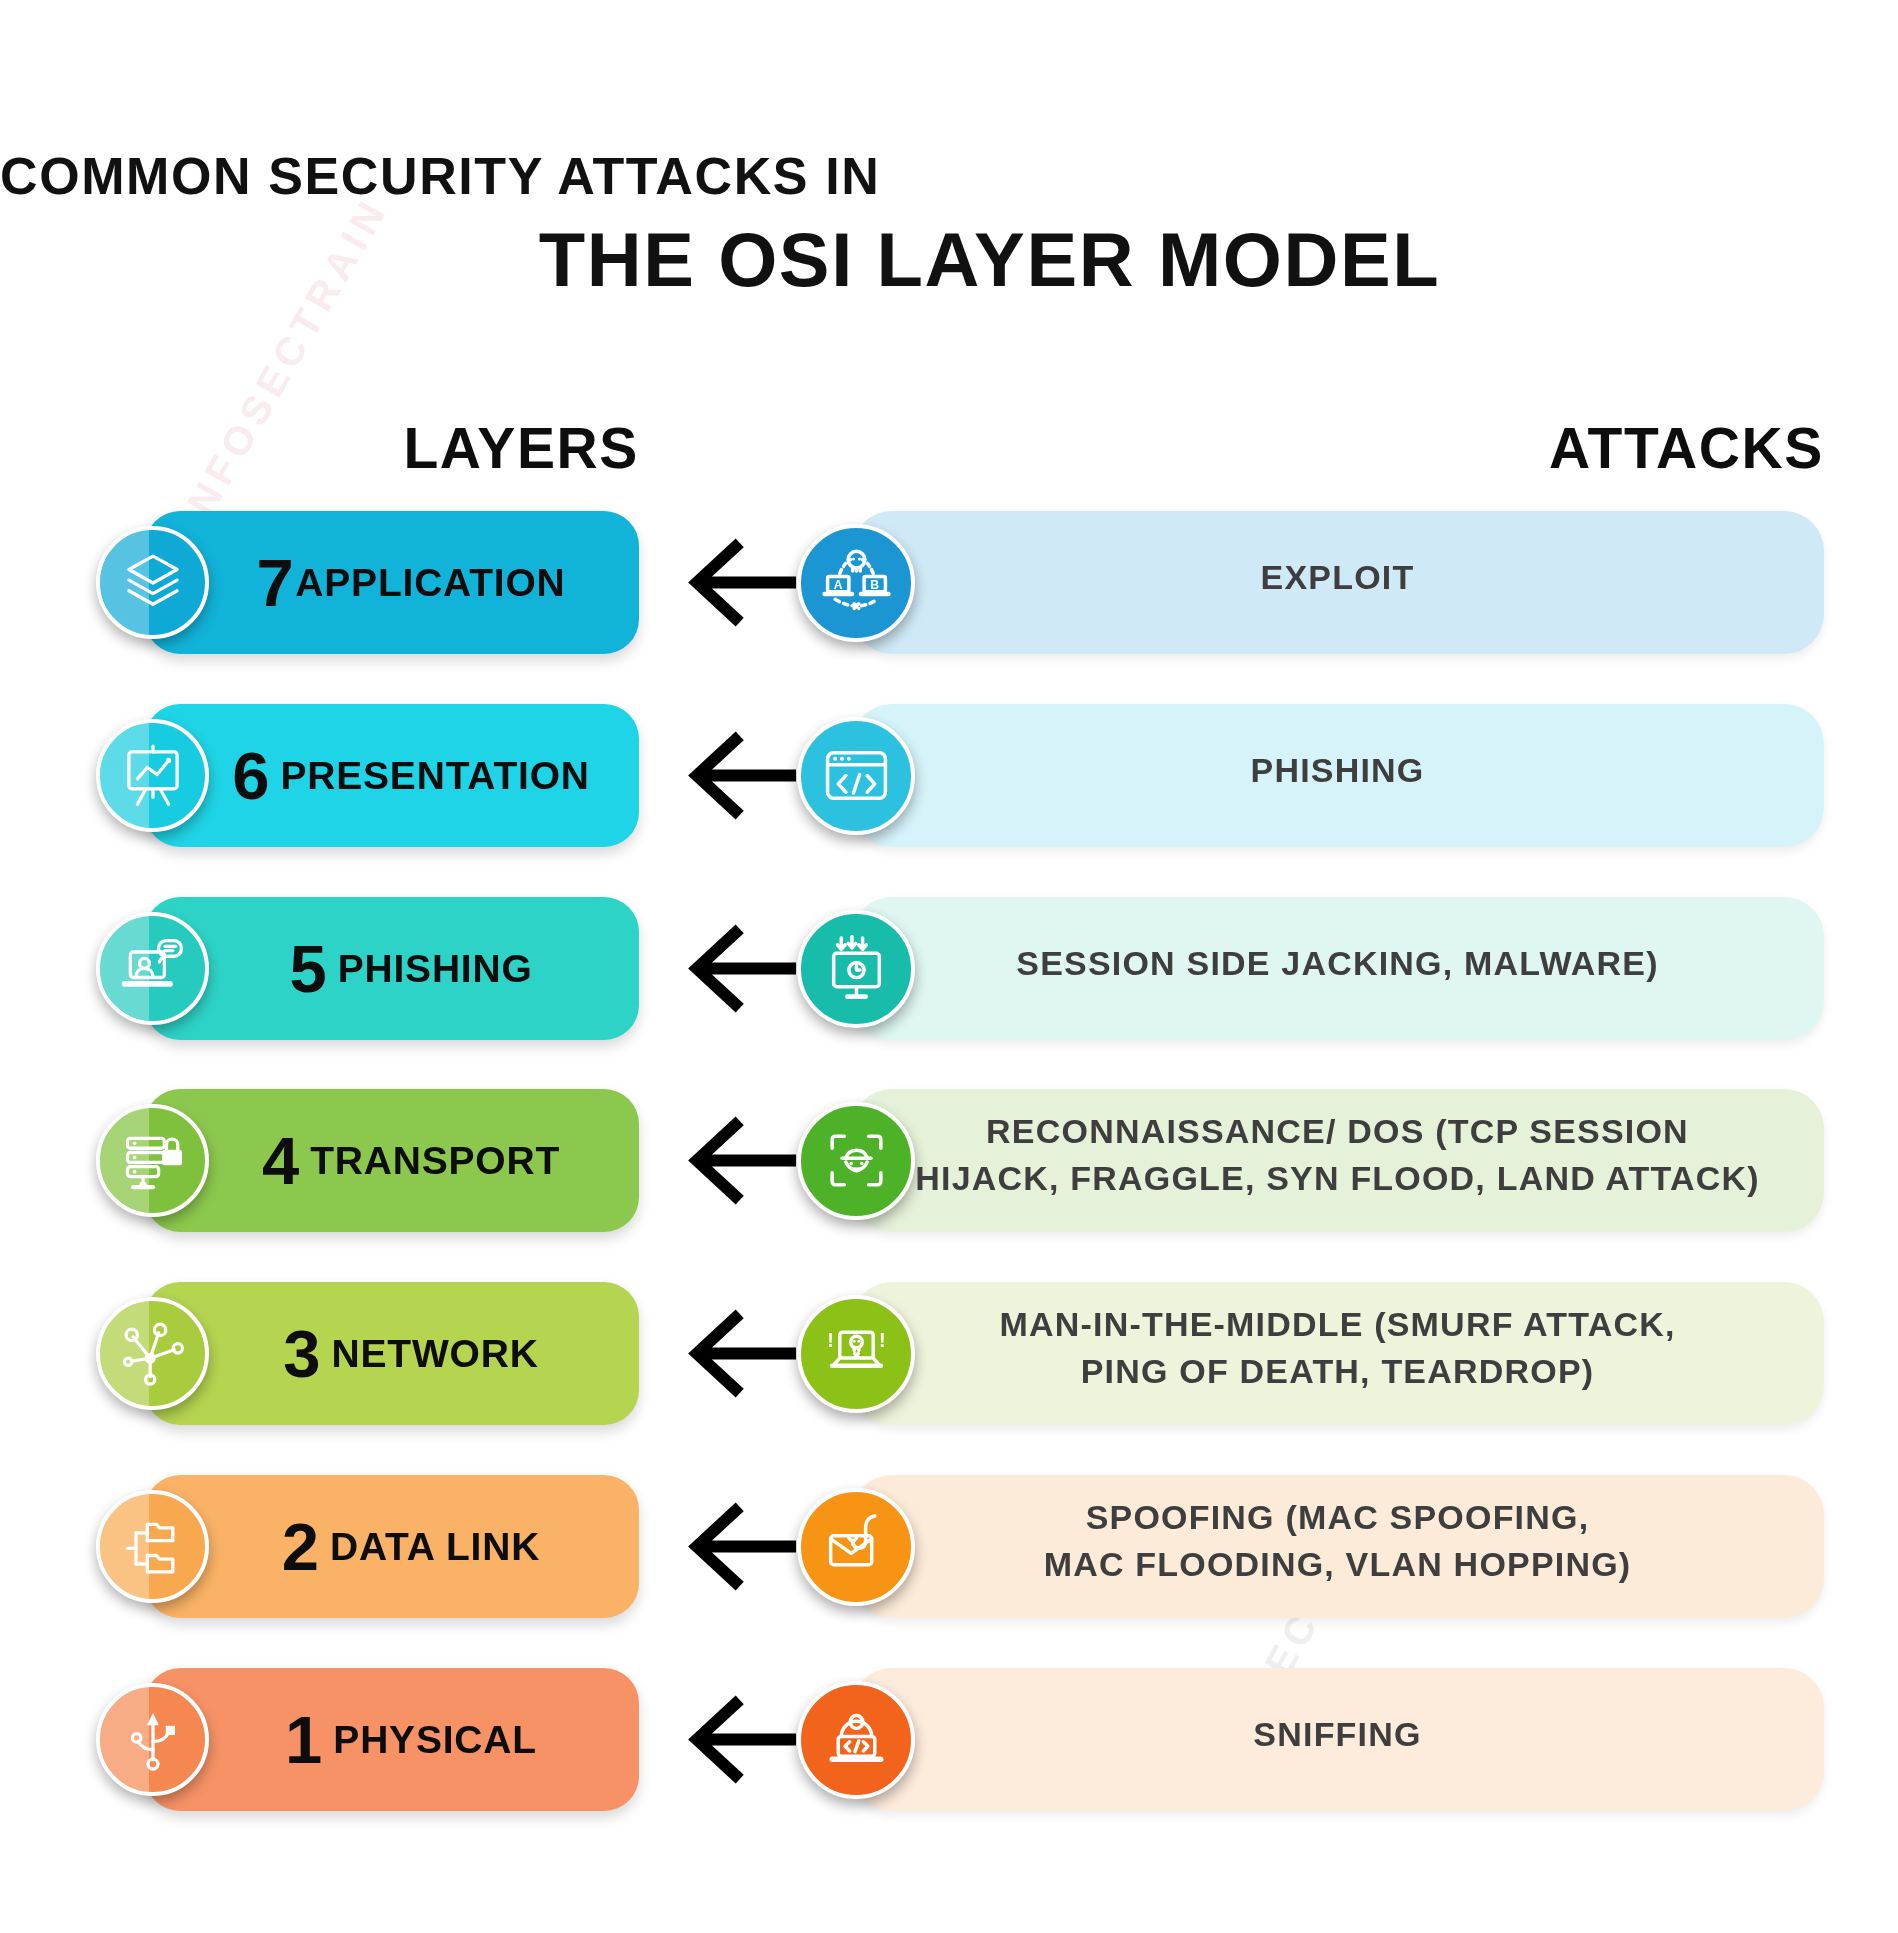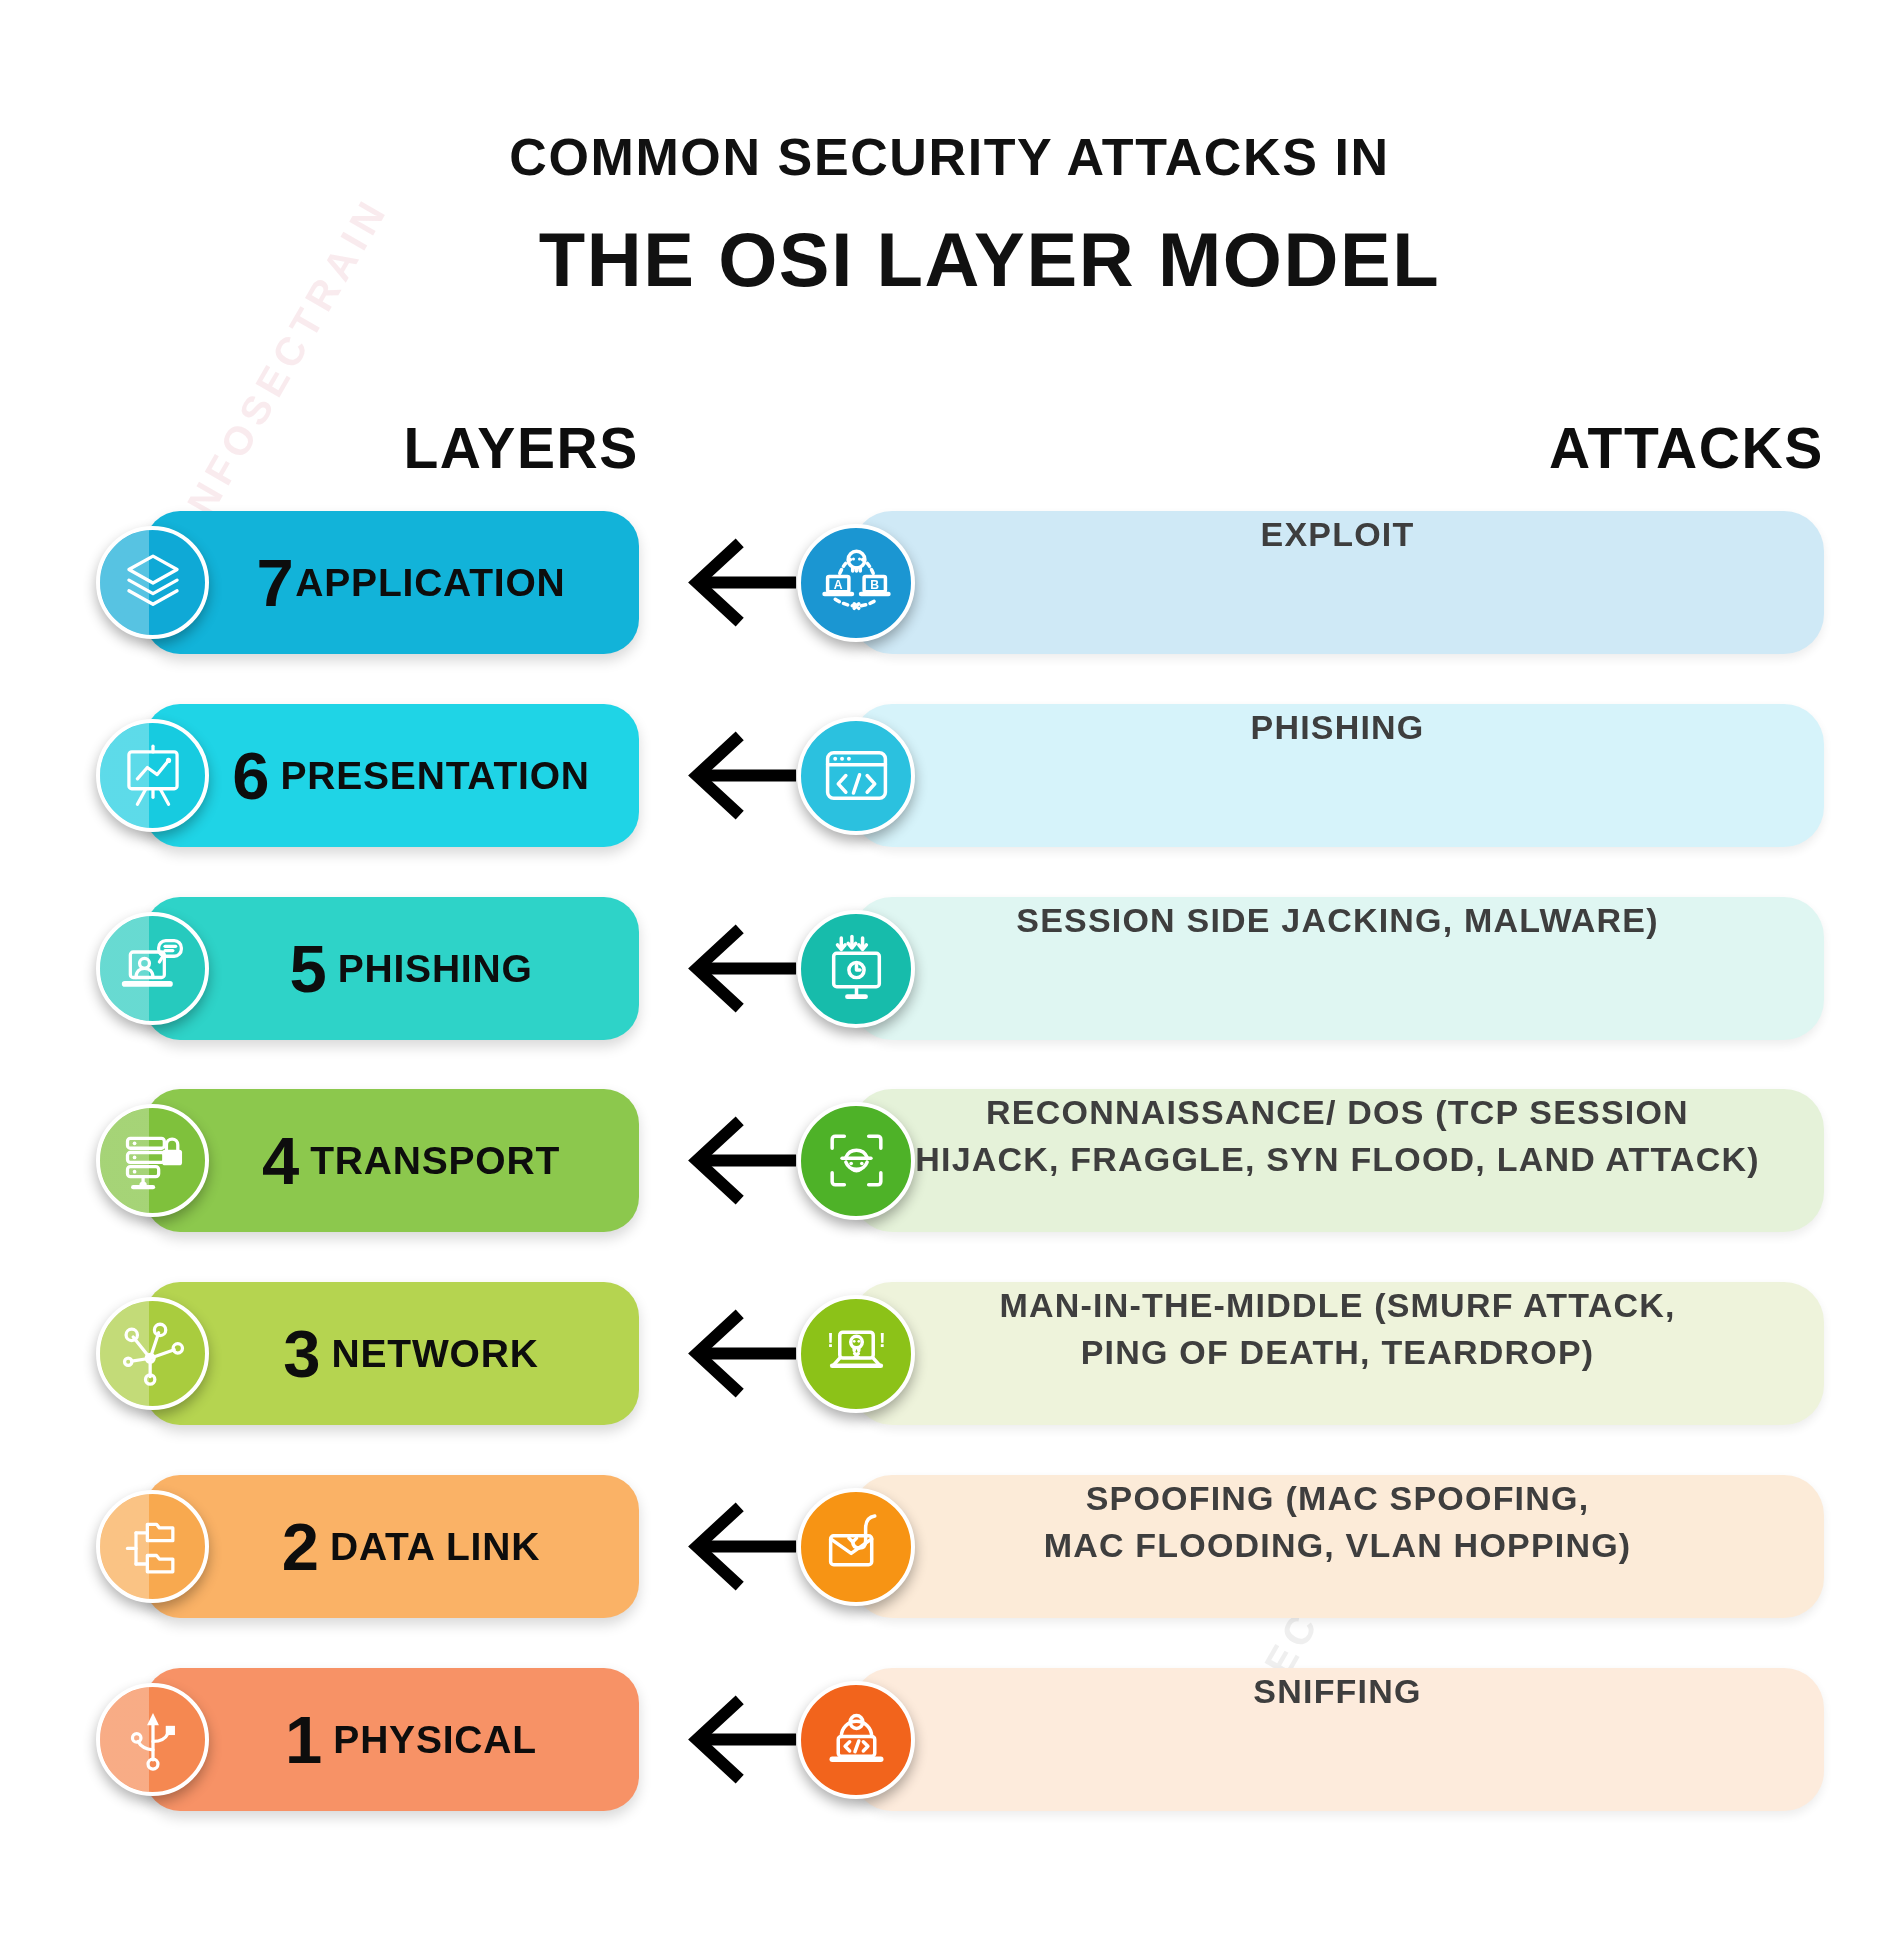"COMMON SECURITY ATTACKS IN" .title1 { text-align: center -> none; top: 127px -> 146px }
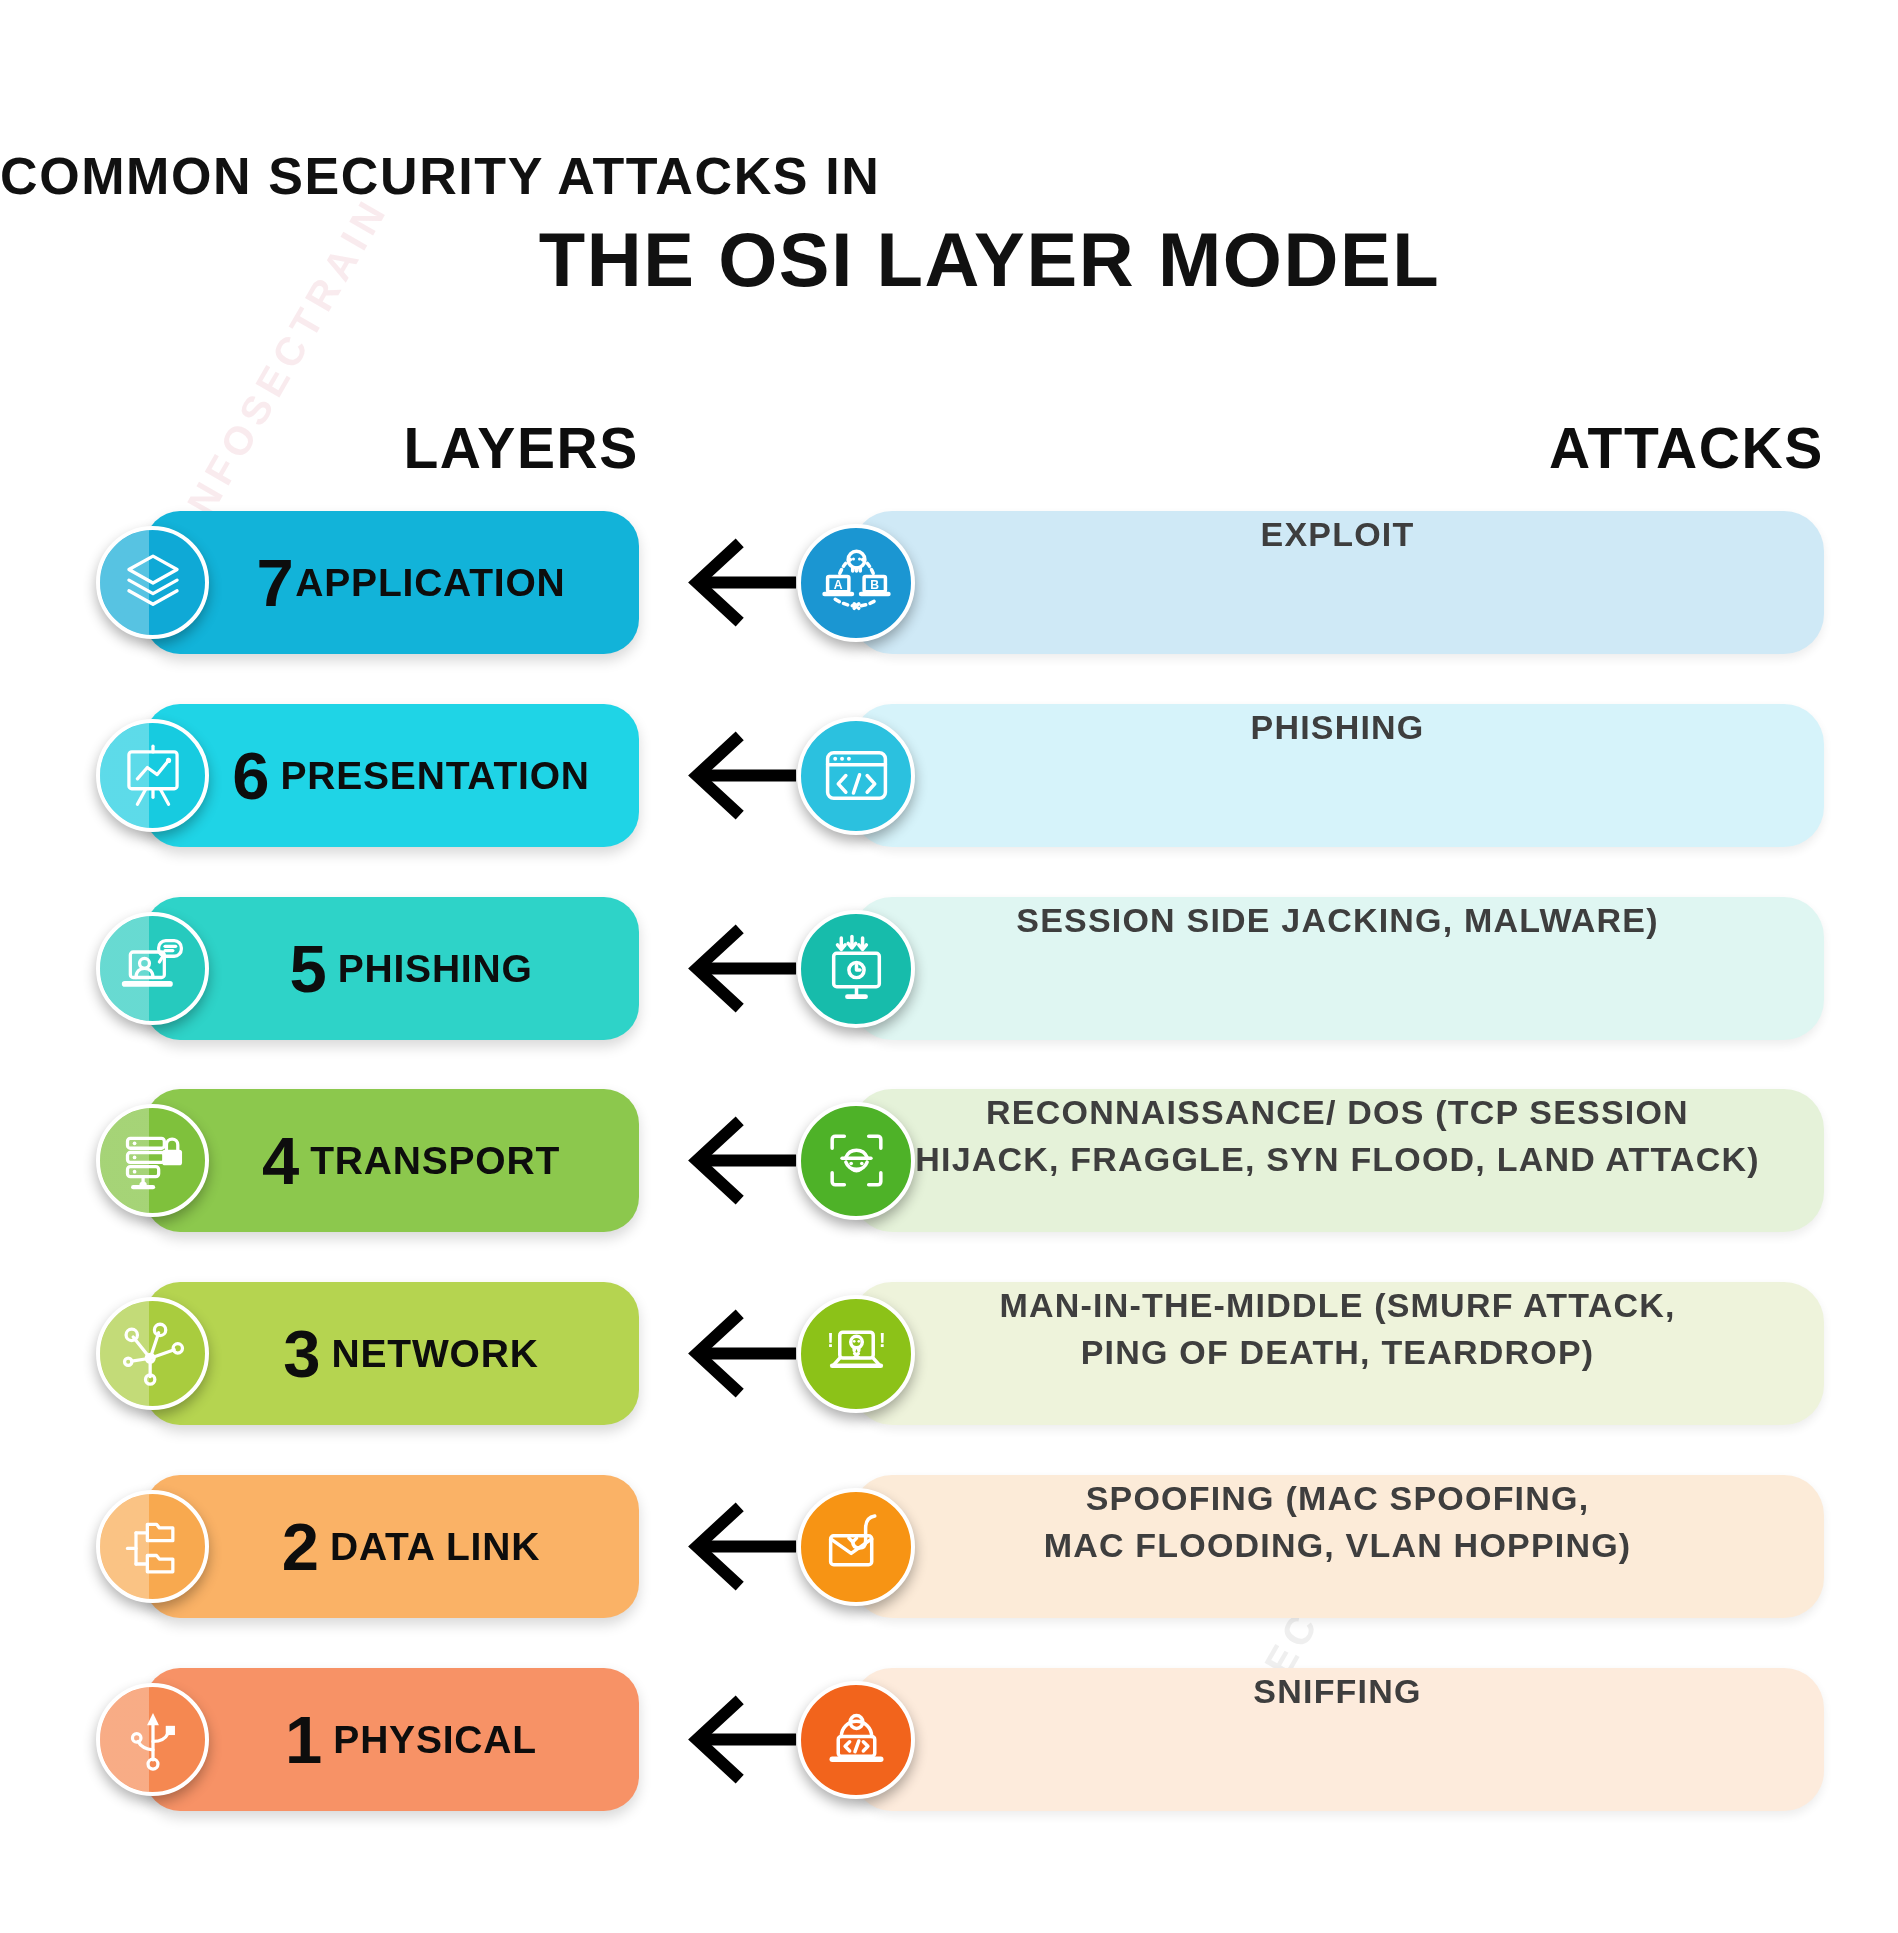"EXPLOIT" .attack-text { justify-content: flex-start -> center }
